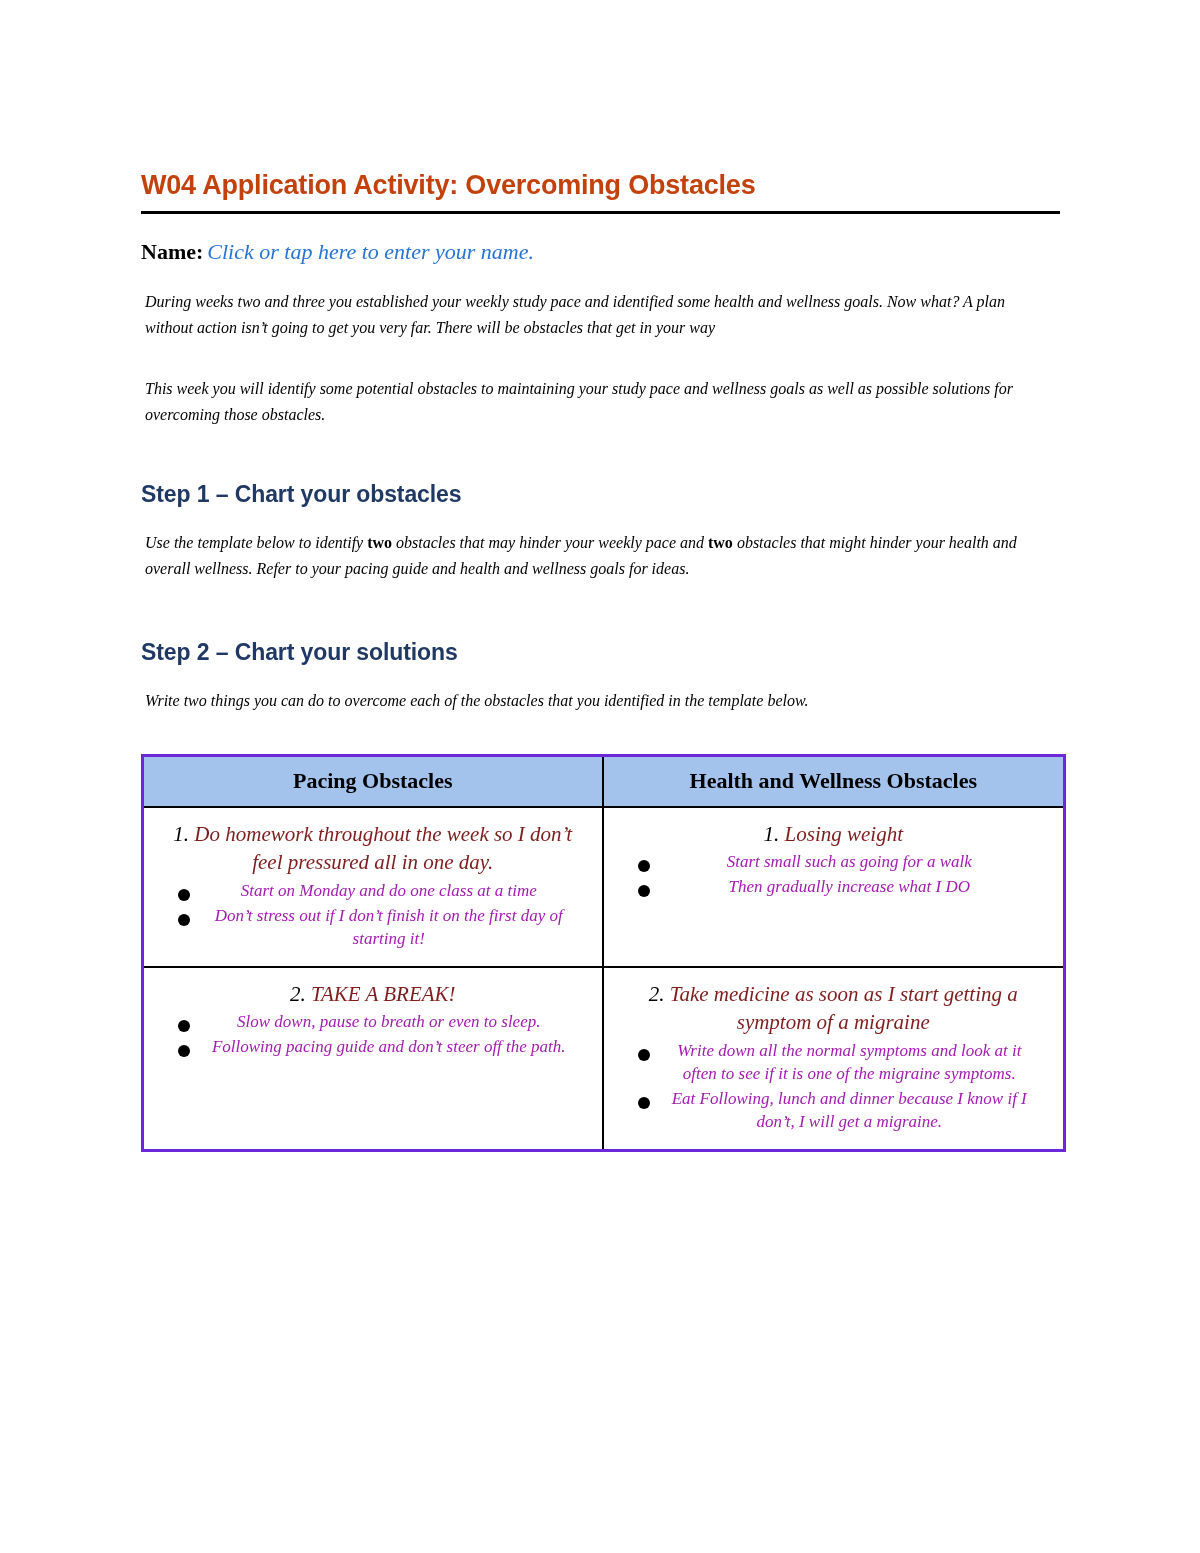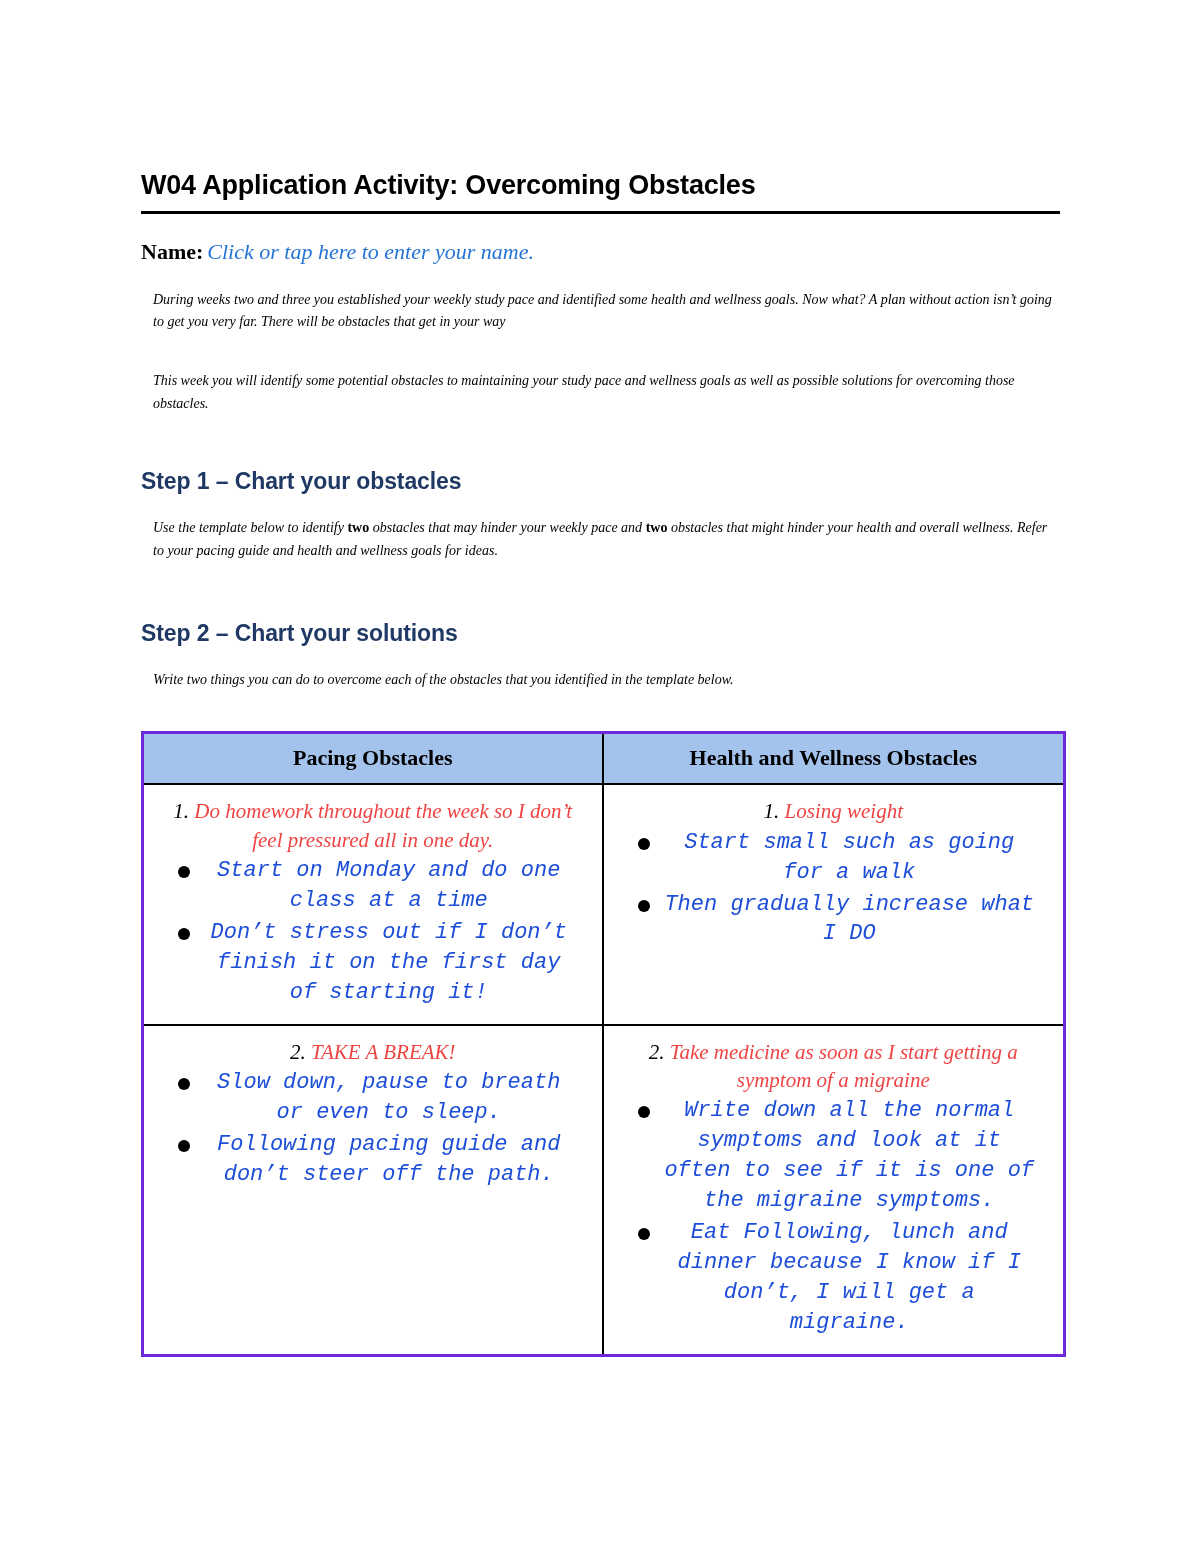"W04 Application Activity: Overcoming" .doc-title { color: #000000 -> #c2410c }
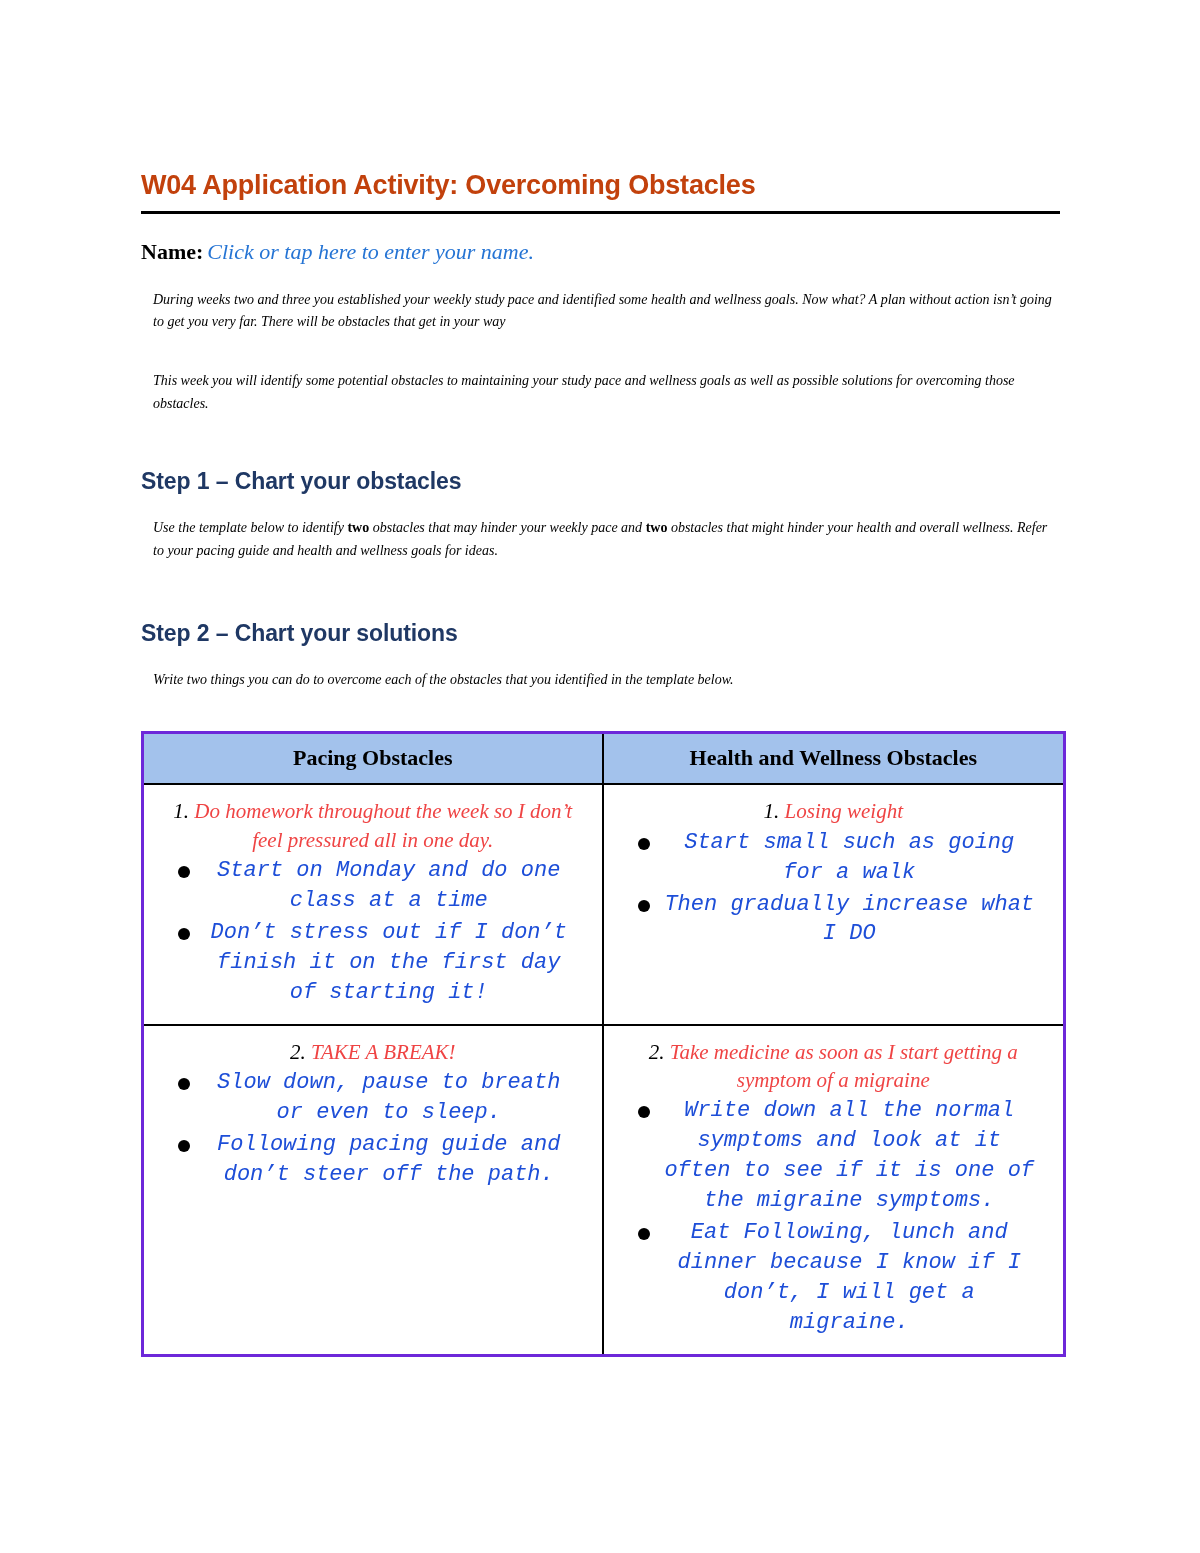"During weeks two and three" .body-para { font-size: 14px -> 16px; margin: 12px -> 4px }
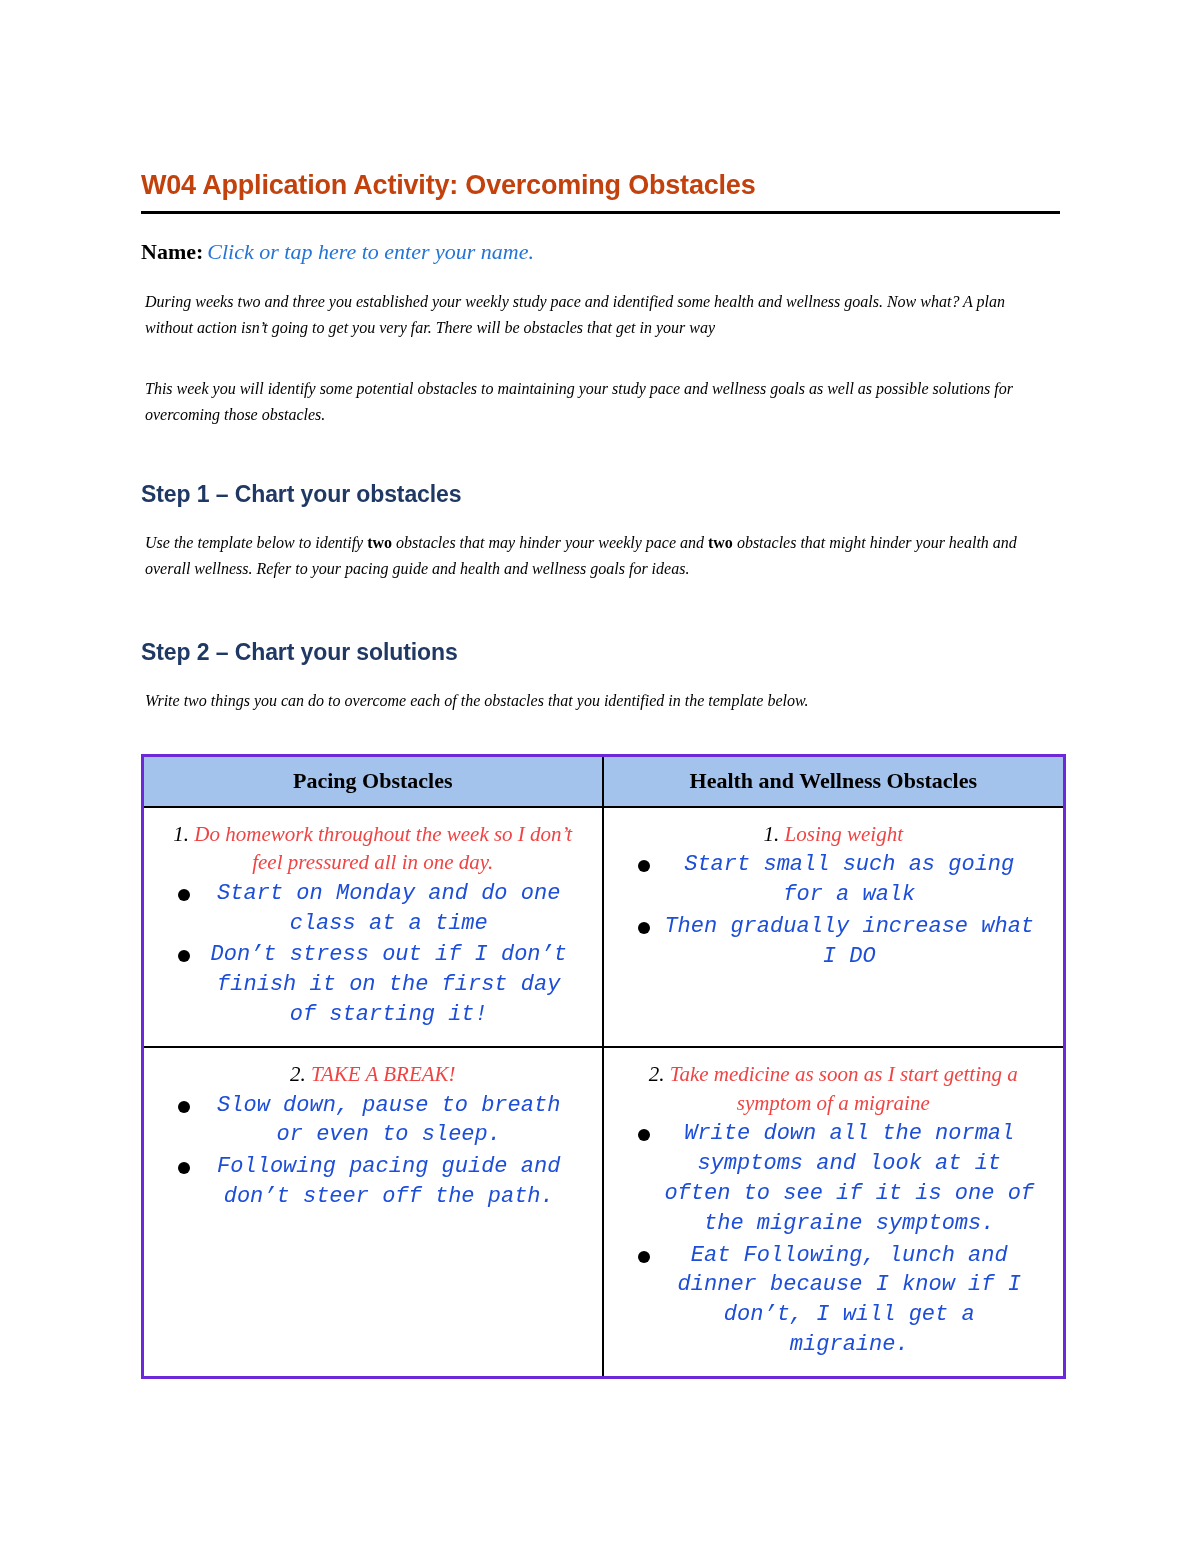"Do homework throughout the week" .cell-title .obstacle-text { color: #ef4444 -> #7f1d1d }
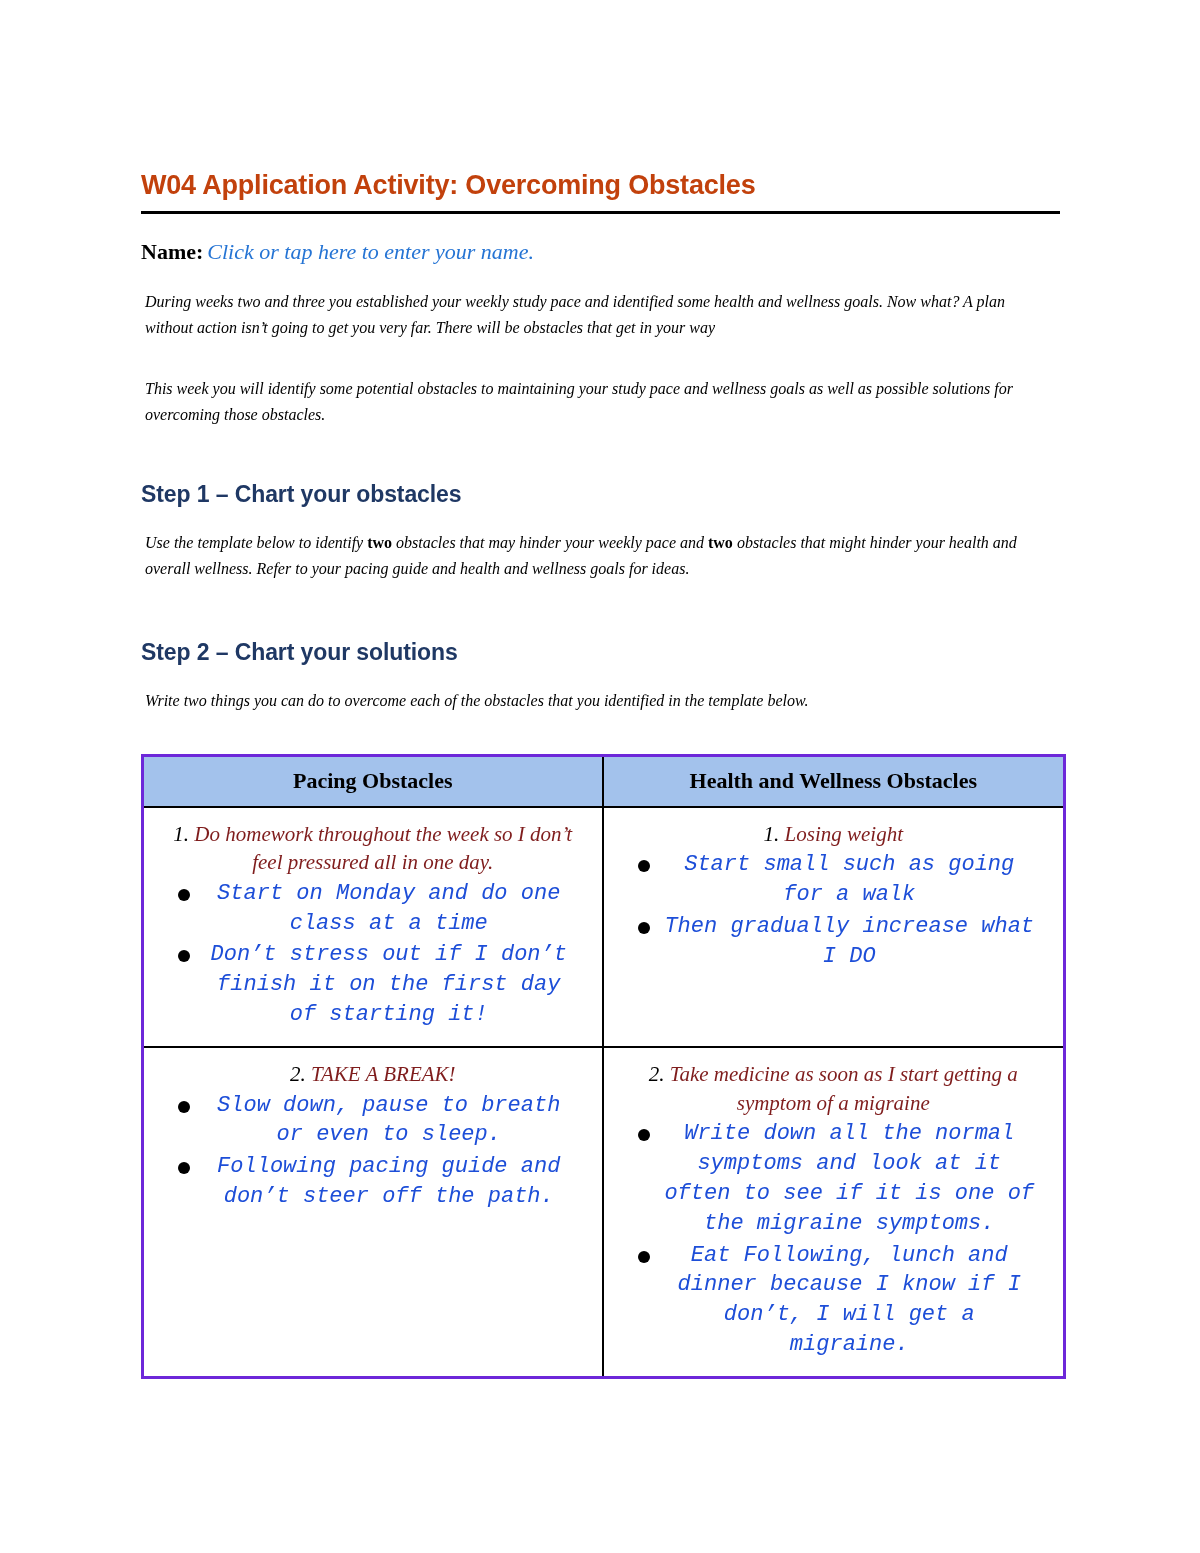"Start small such as going" .solution-item { color: #1d4ed8 -> #a21caf; font-family: Liberation Mono, monospace -> Liberation Serif, serif; font-size: 22px -> 17px }
